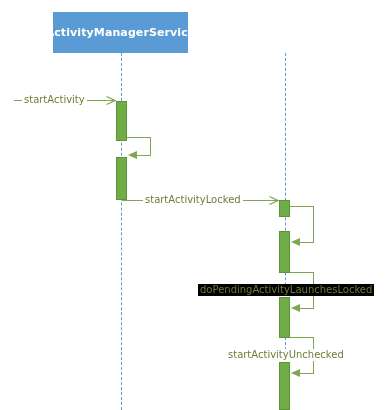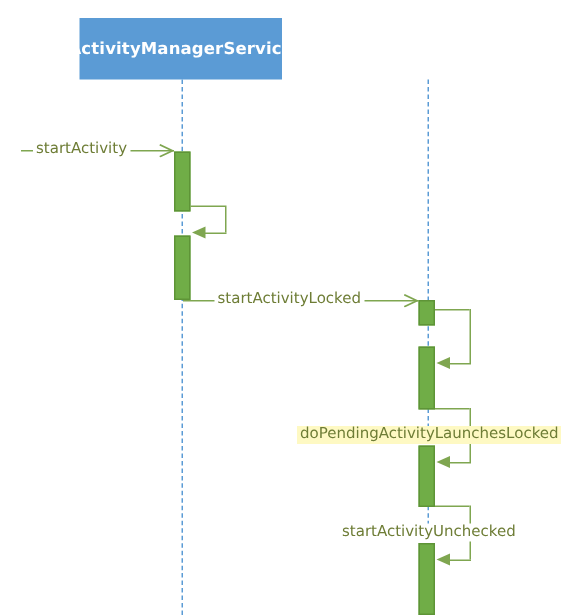"doPendingActivityLaunchesLocked" div.msg-label { background: #fef9c3 -> #000000 }
